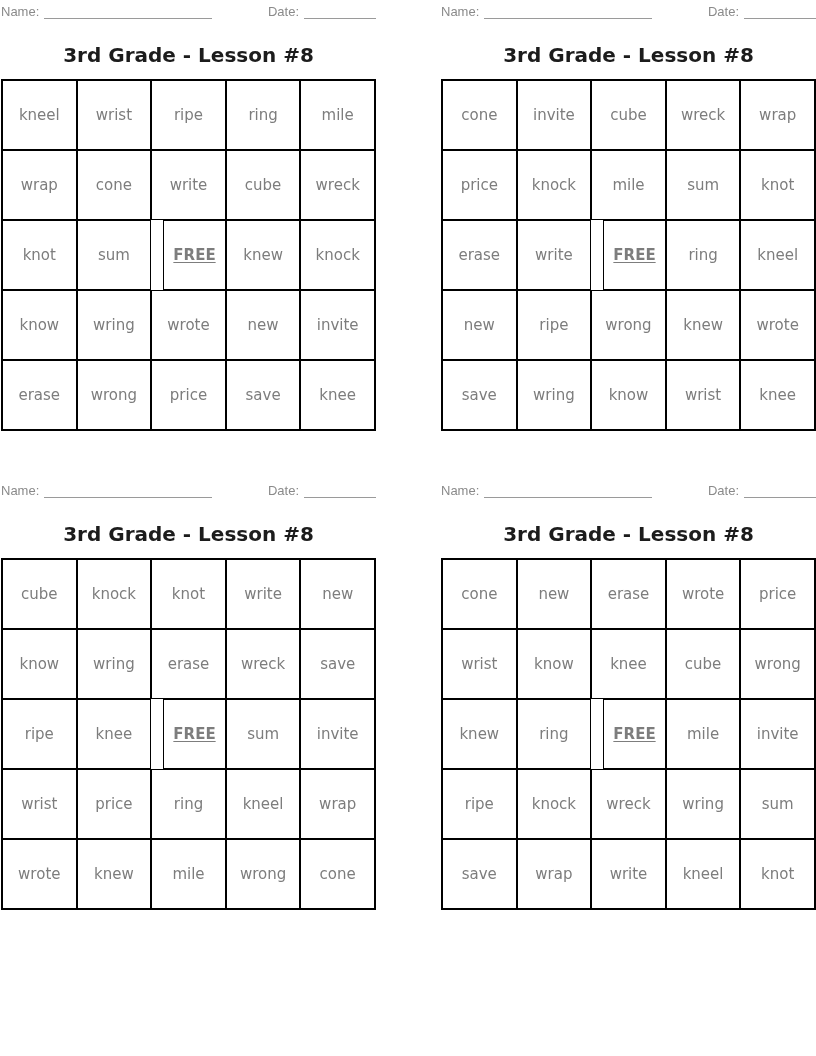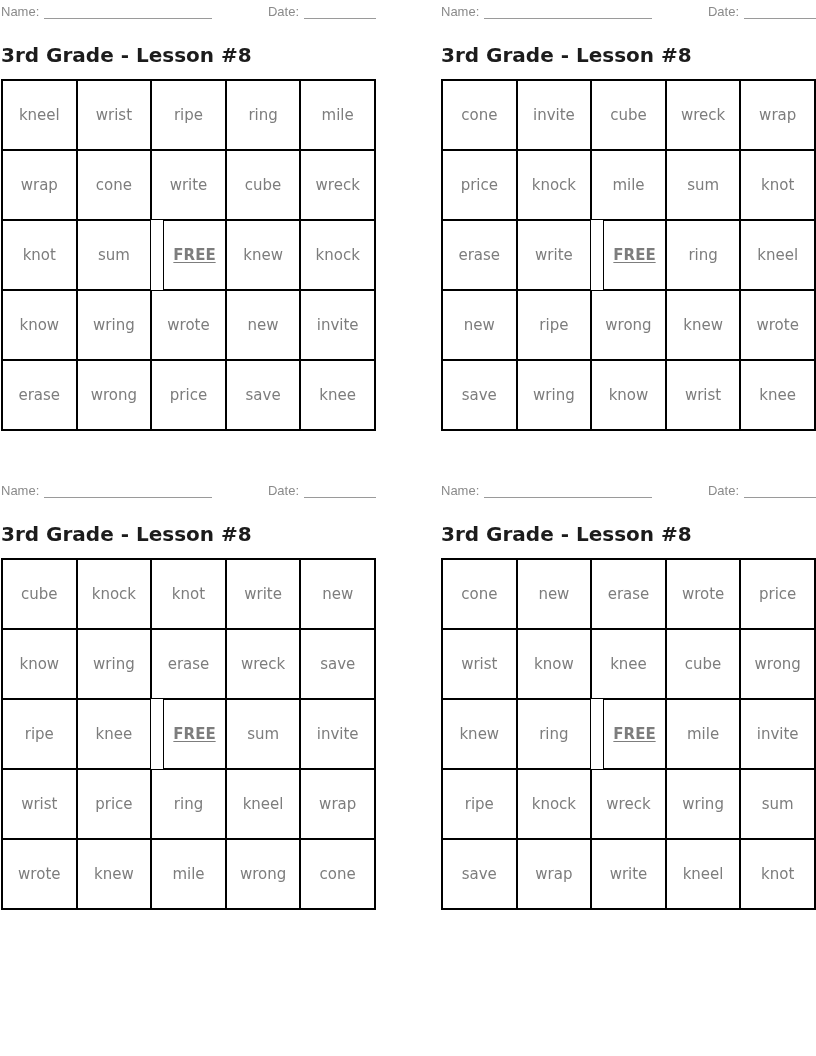"3rd Grade - Lesson #8" .title { text-align: none -> center }
